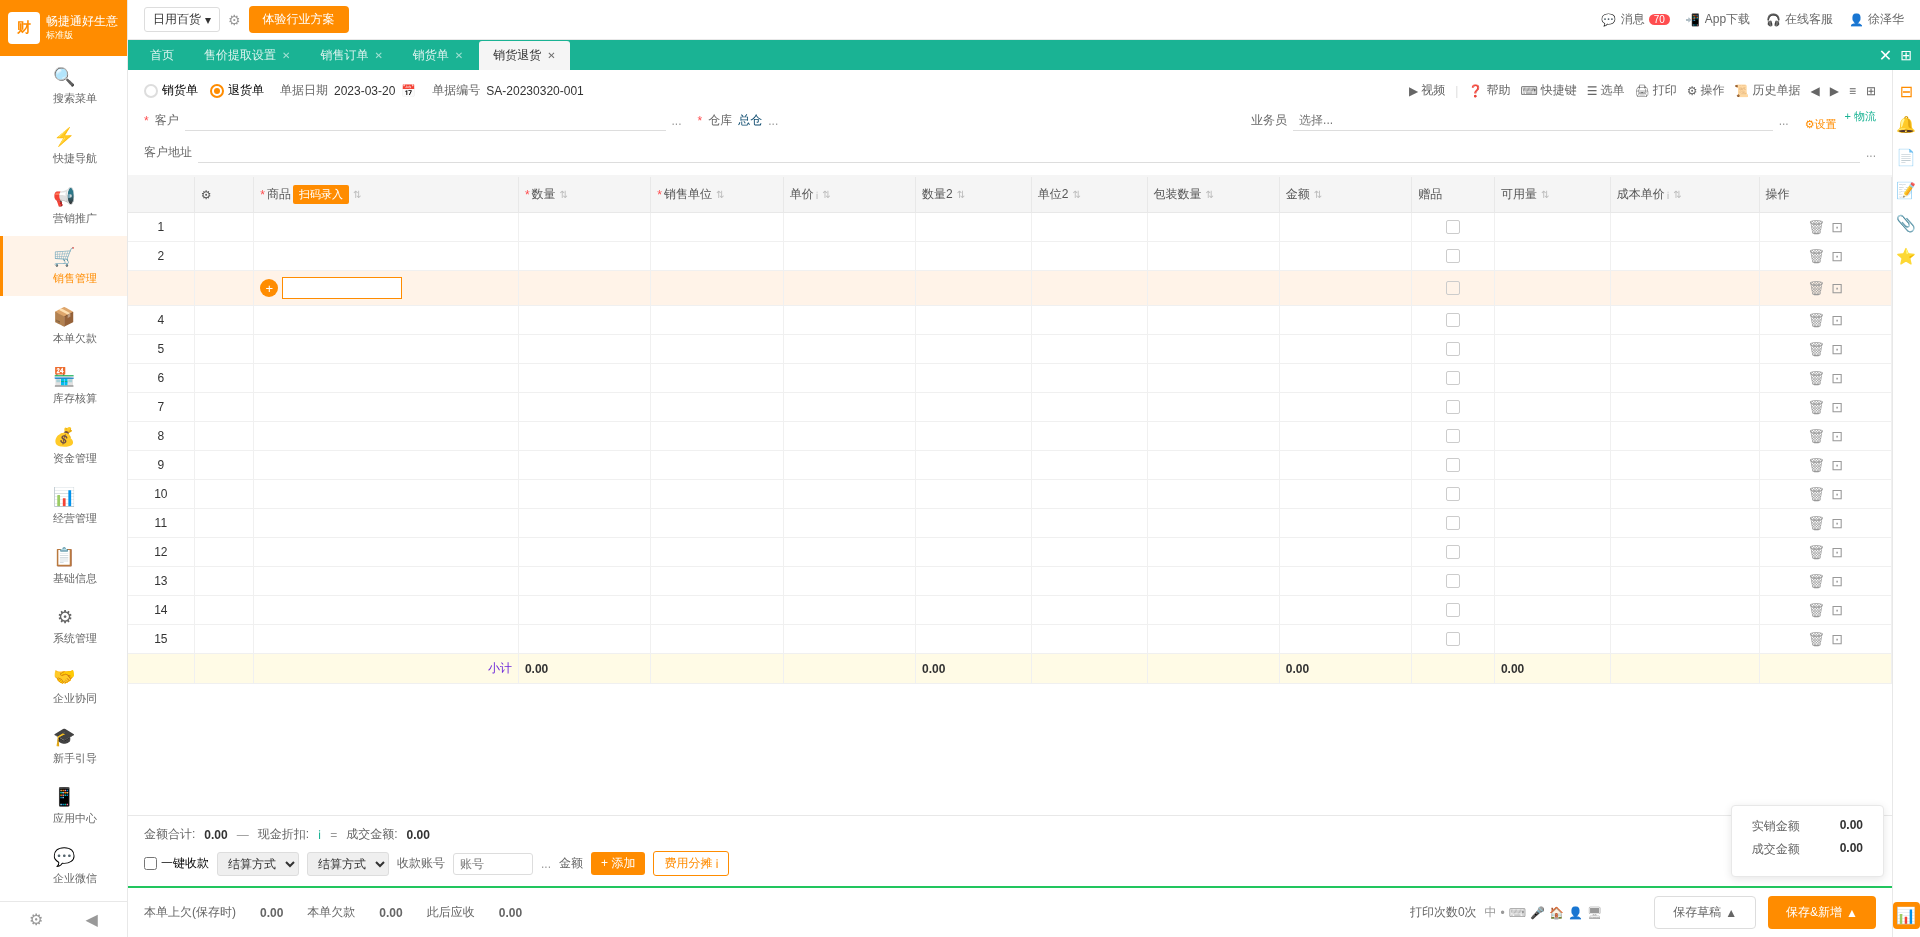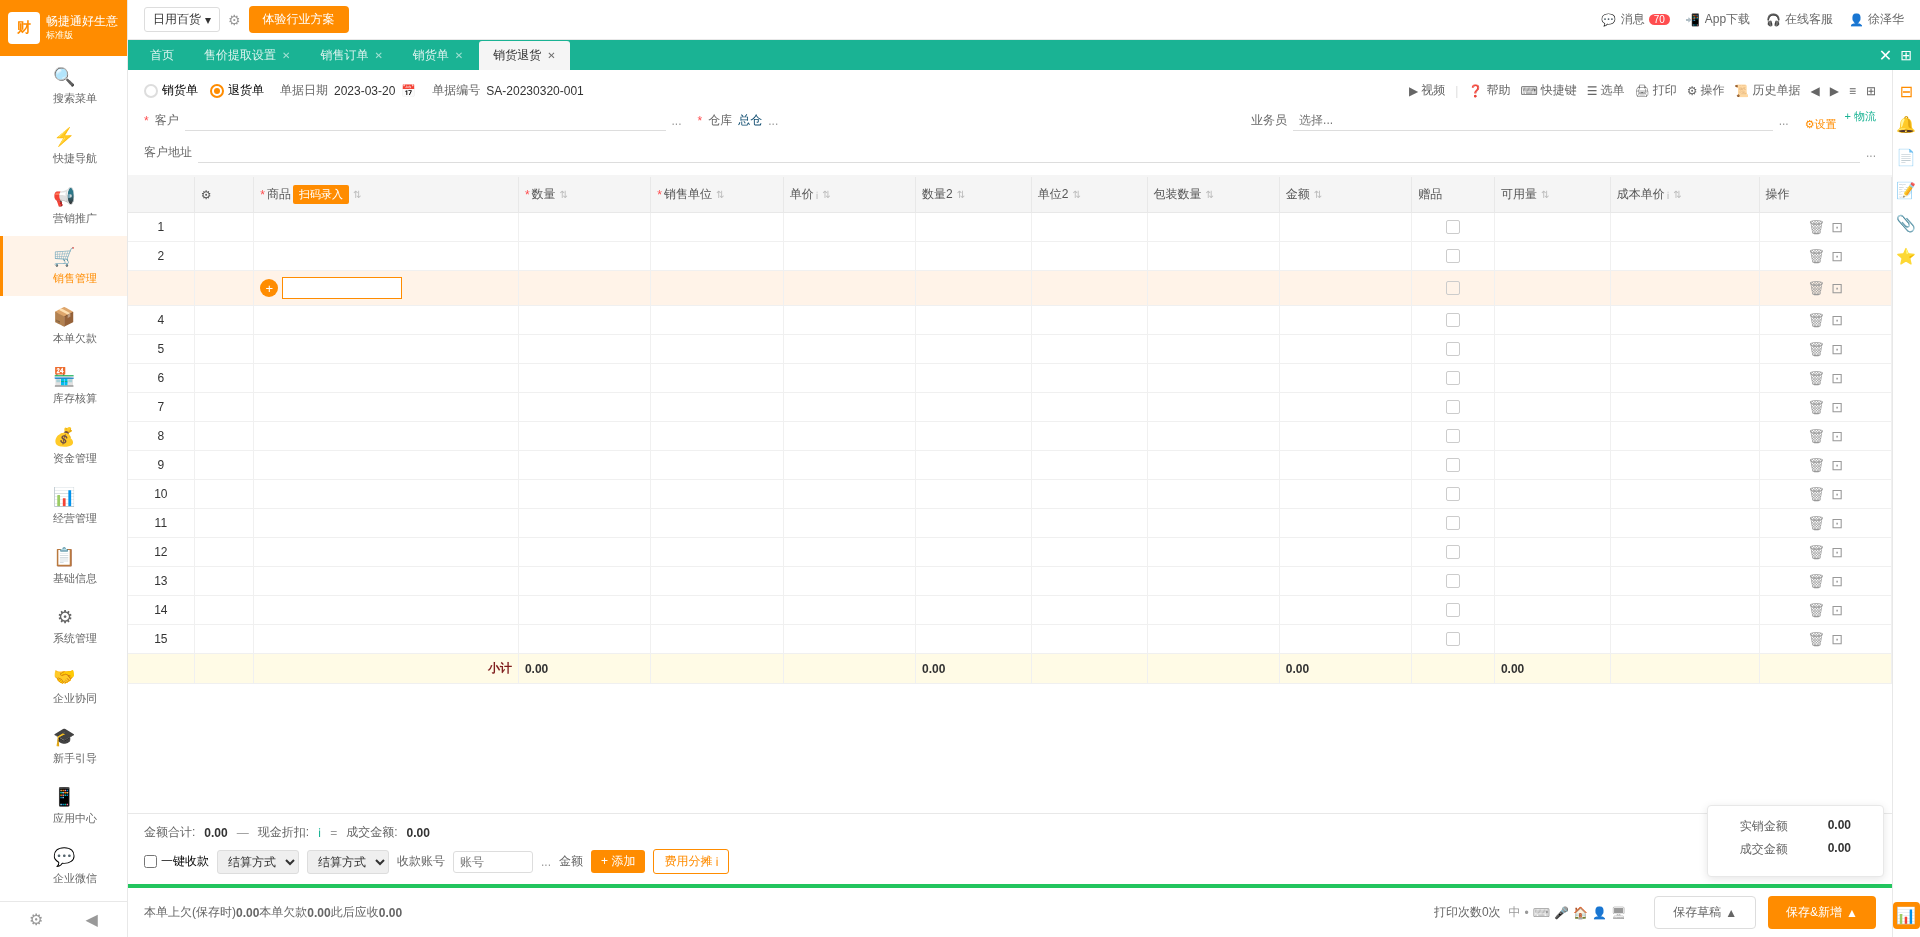"小计" td.col-product { color: #7f1d1d -> #6d28d9; font-weight: bold -> normal }
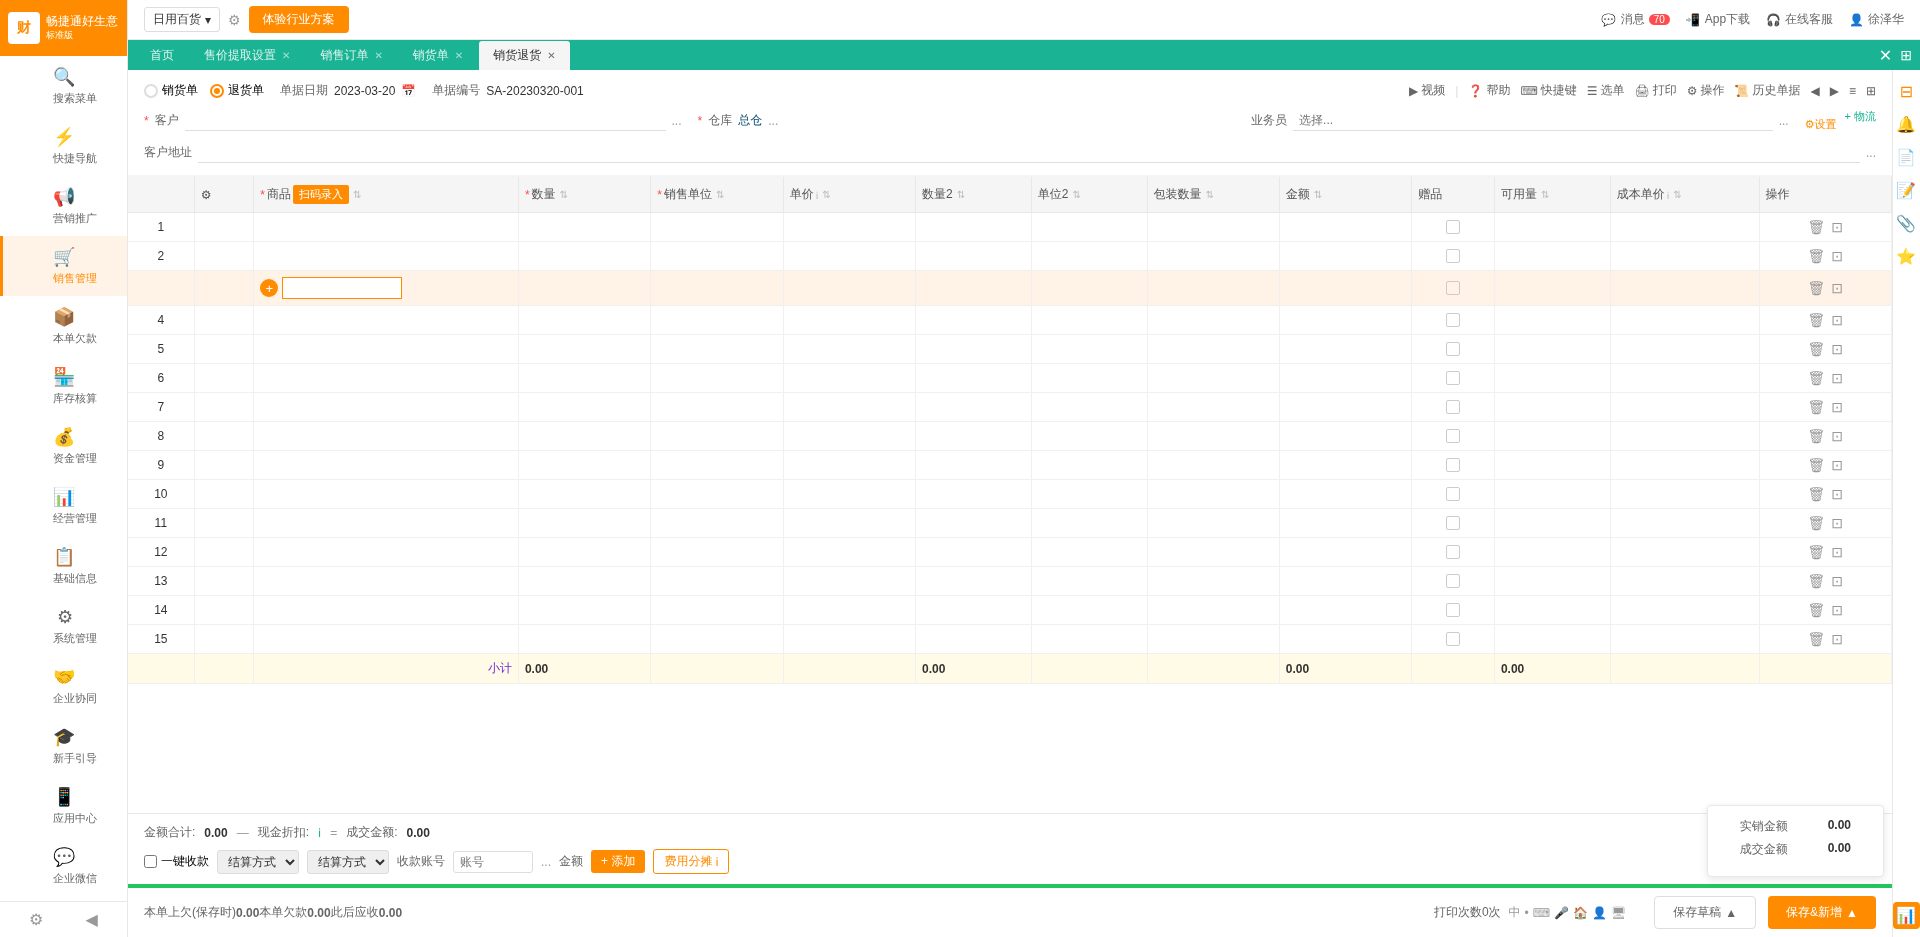"实销金额" .summary-panel { padding: 12px 32px -> 12px 20px }
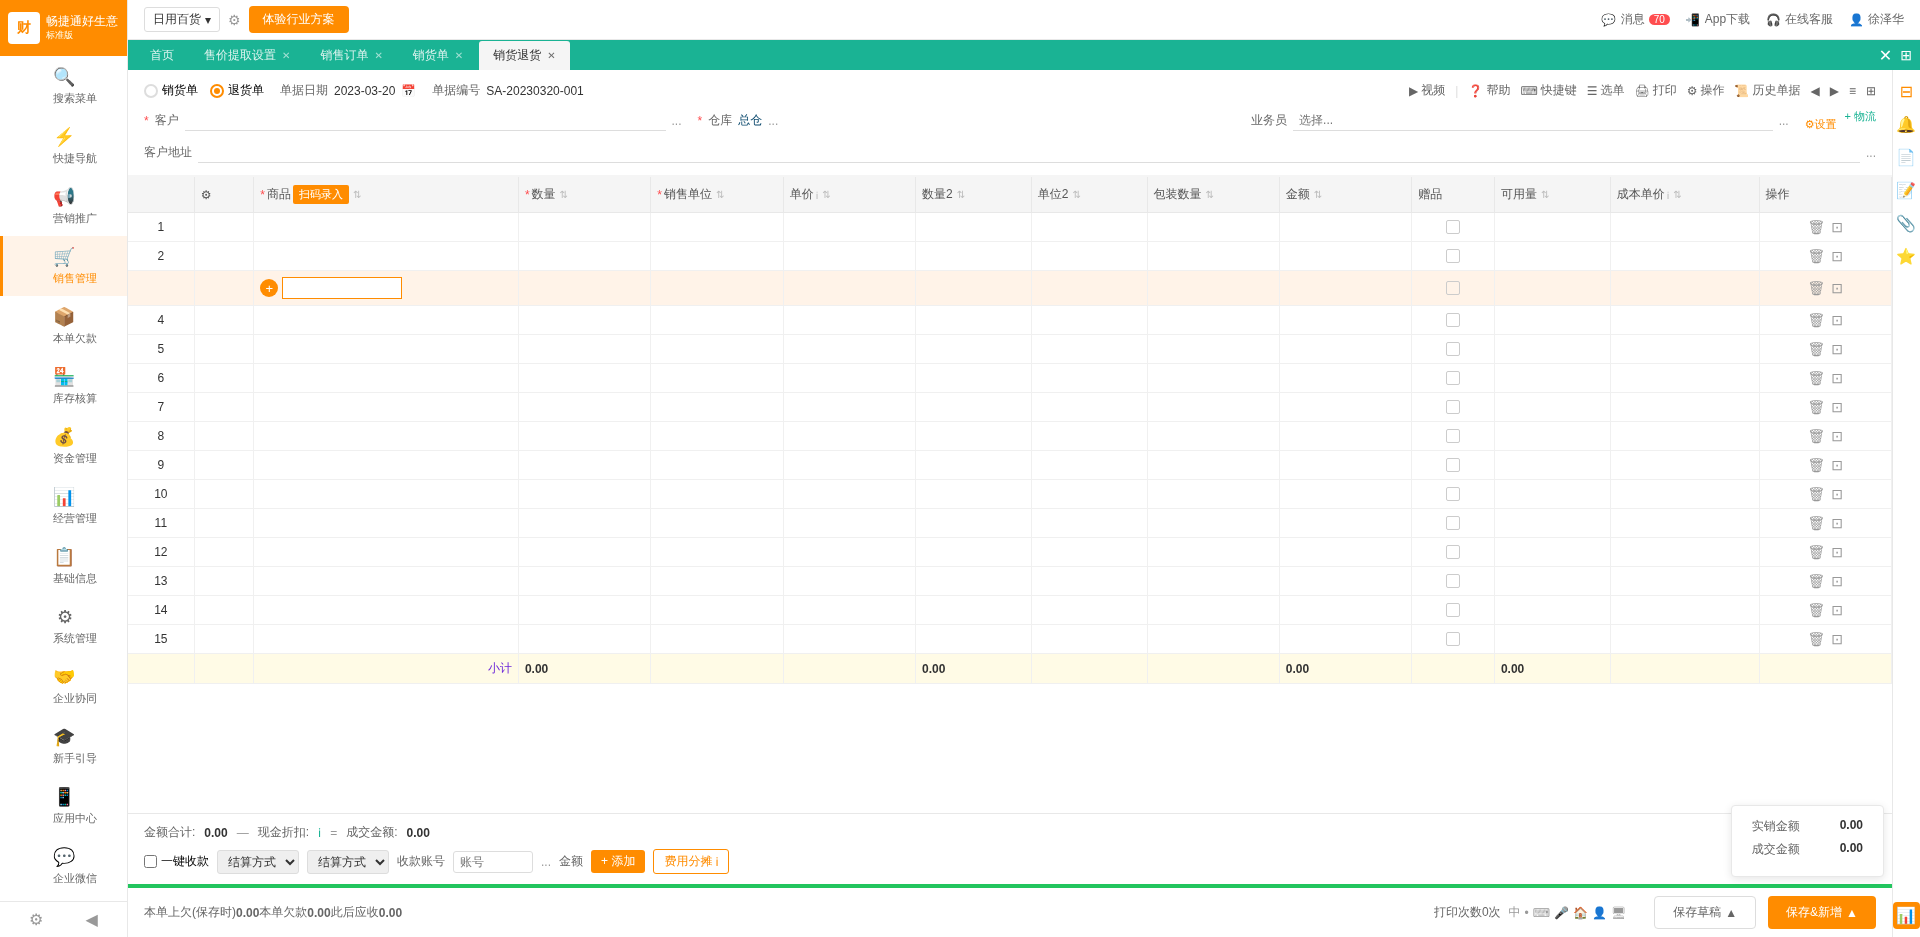"本单上欠(保存时)" .status-bar { border-top: 4px solid #22c55e -> 2px solid #22c55e; gap: 0 -> 24px }
